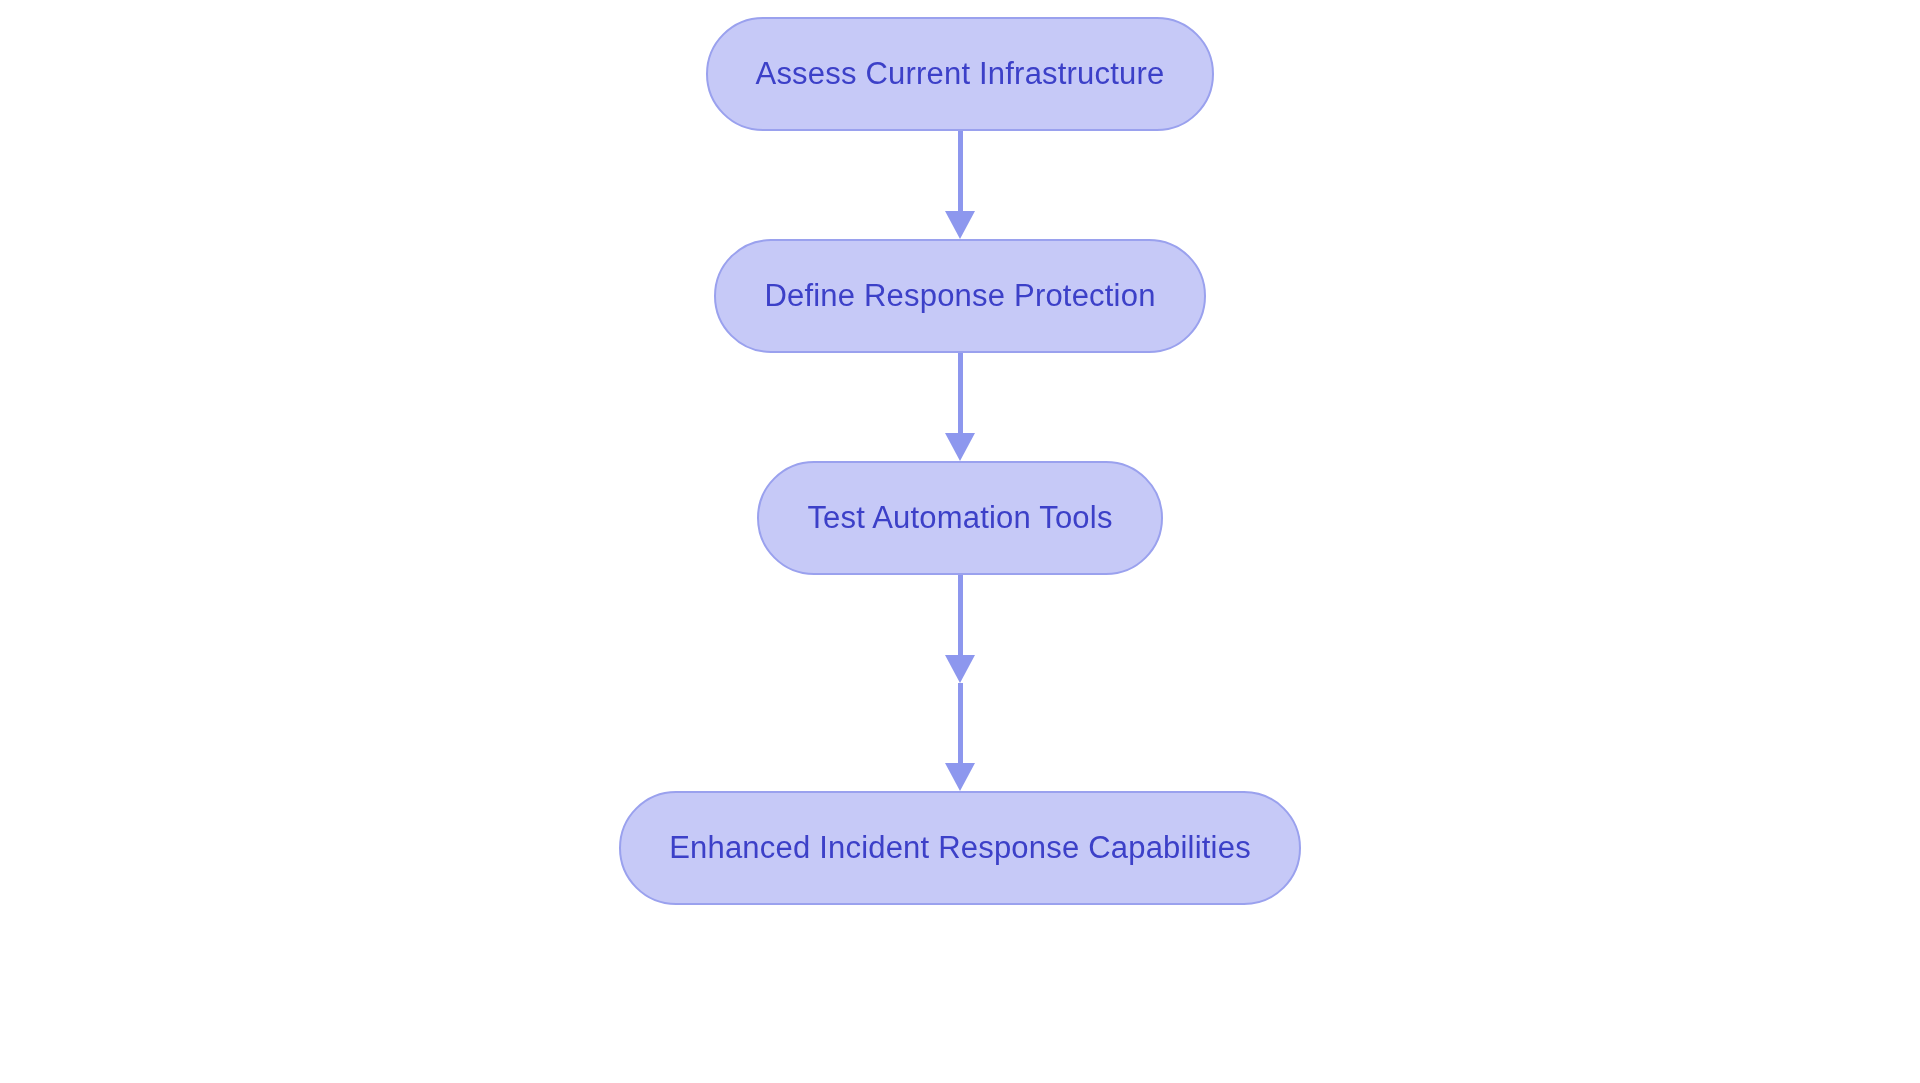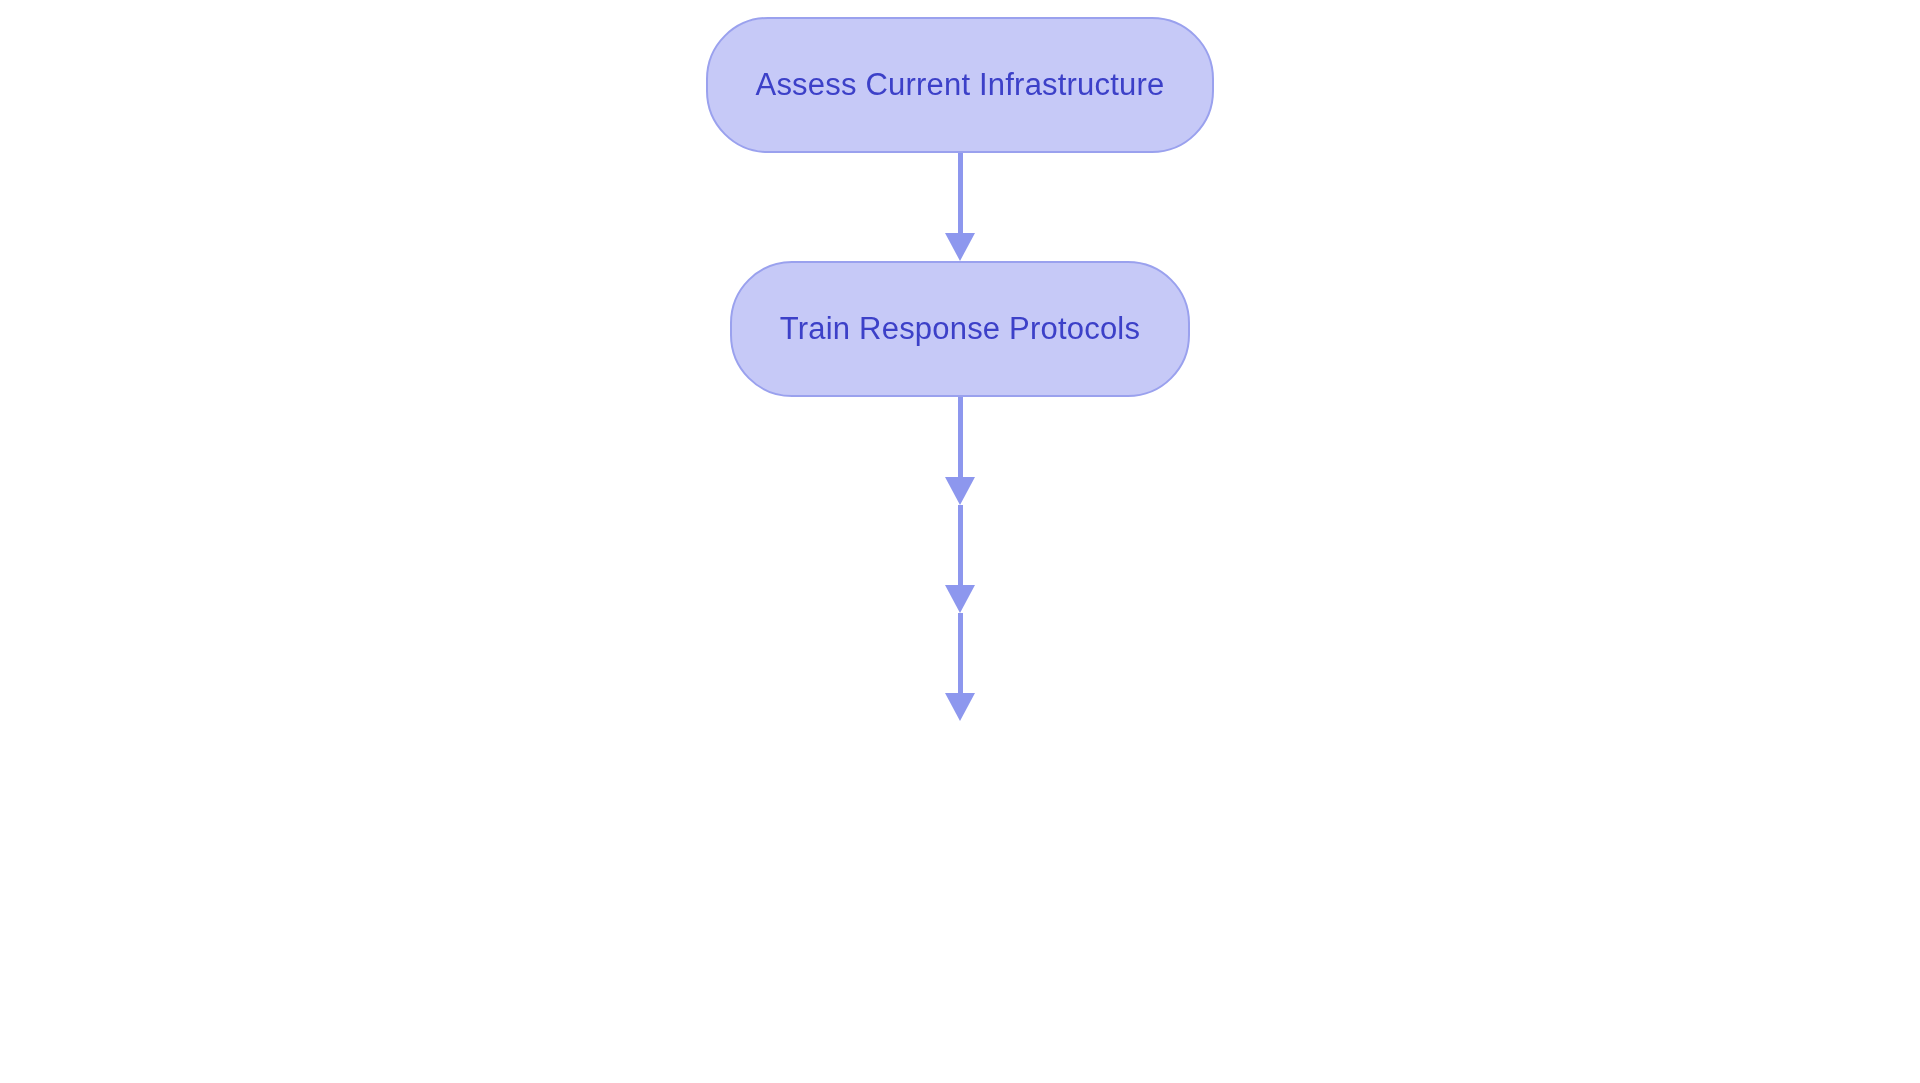"Assess Current Infrastructure" .node { height: 136px -> 114px }
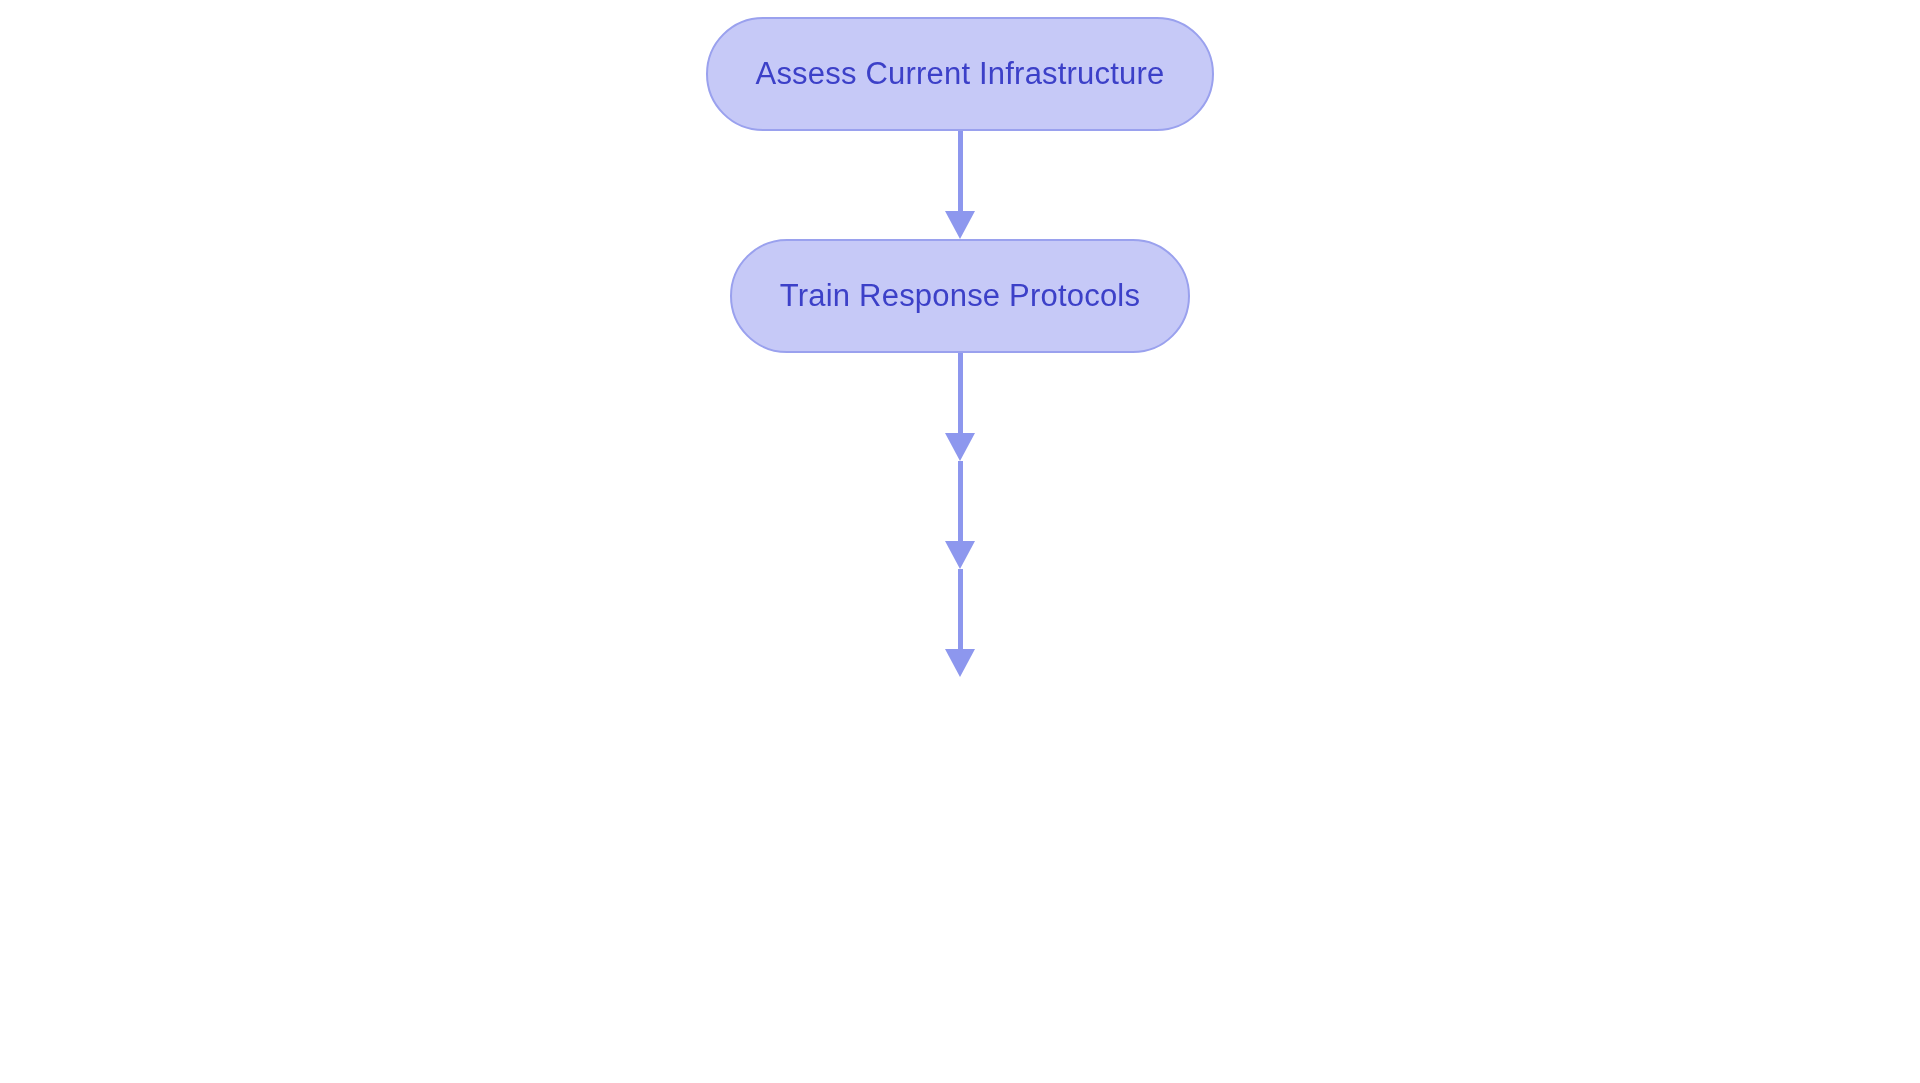"Train Response Protocols" div.node { text: Train Response Protocols -> Define Response Protection }
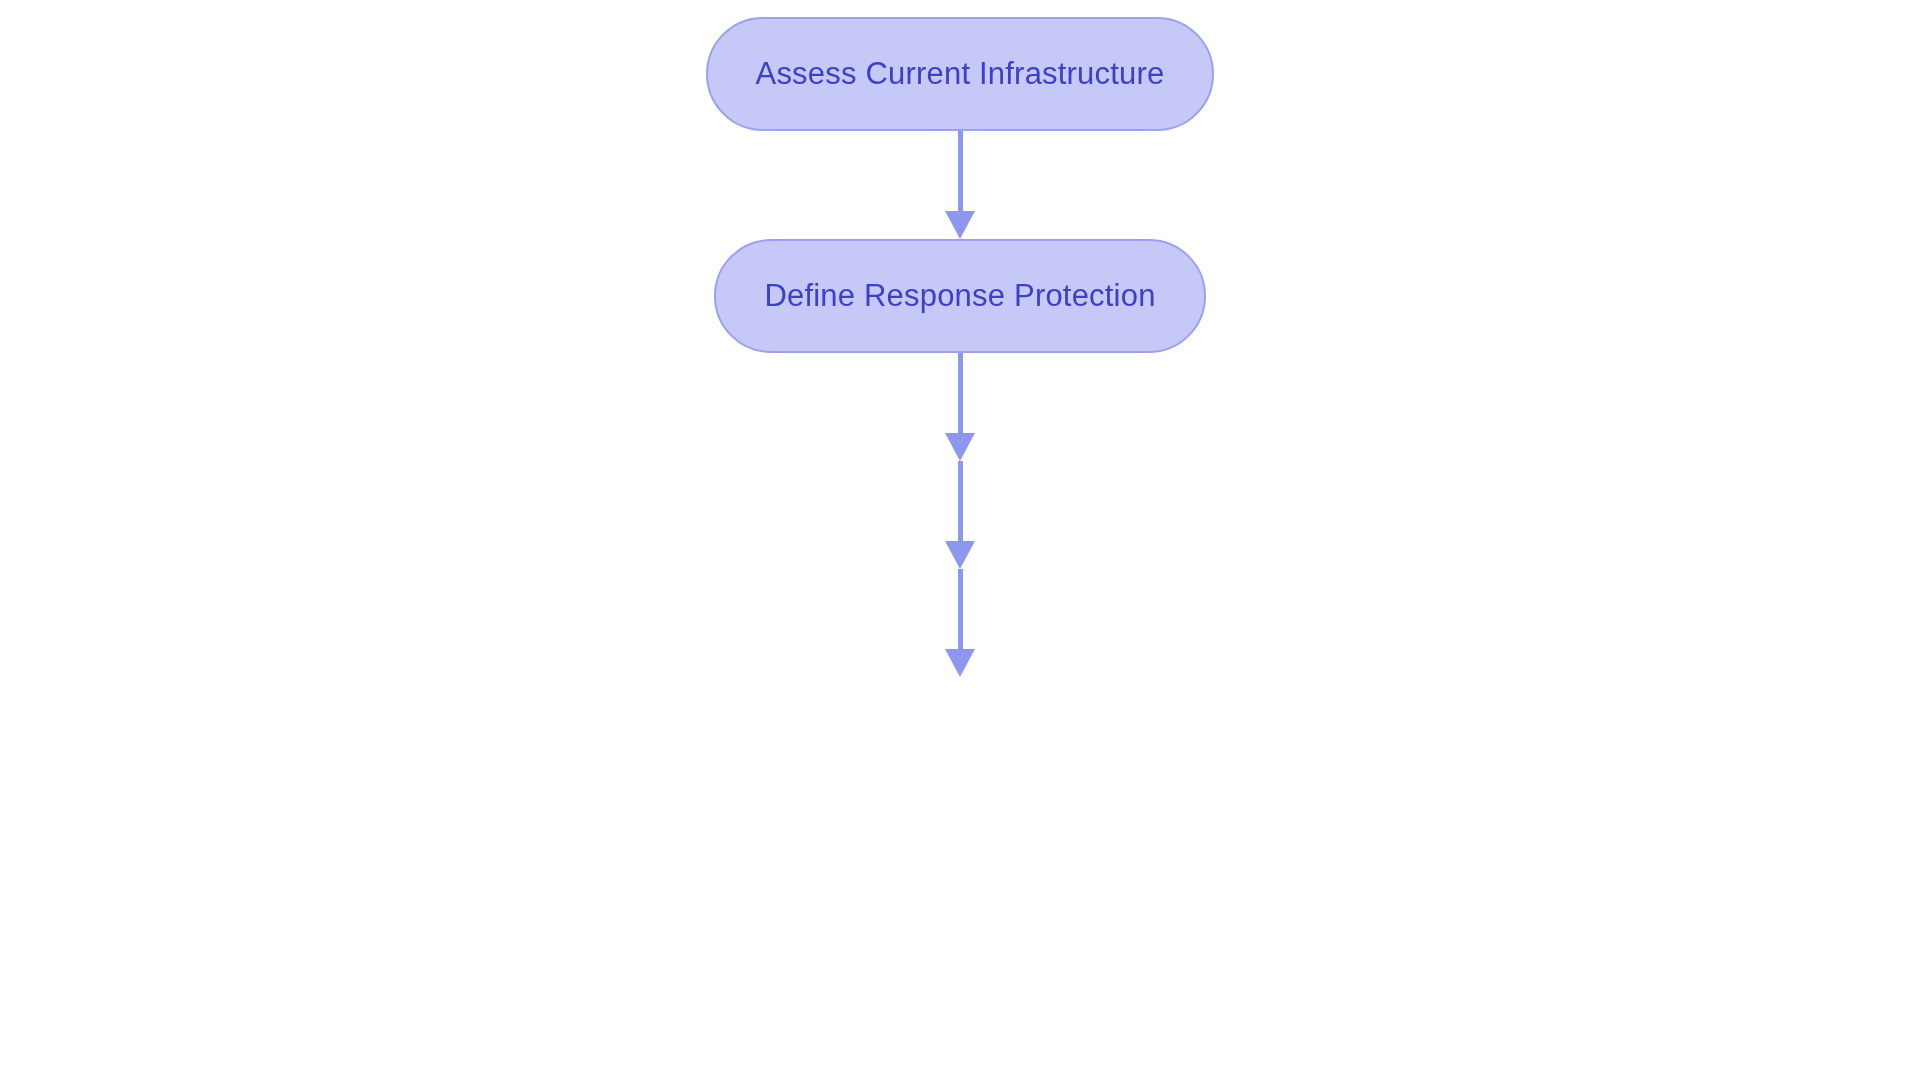"Test Automation Tools" div.node { html: none -> <div>Test Automation Tools</div> }
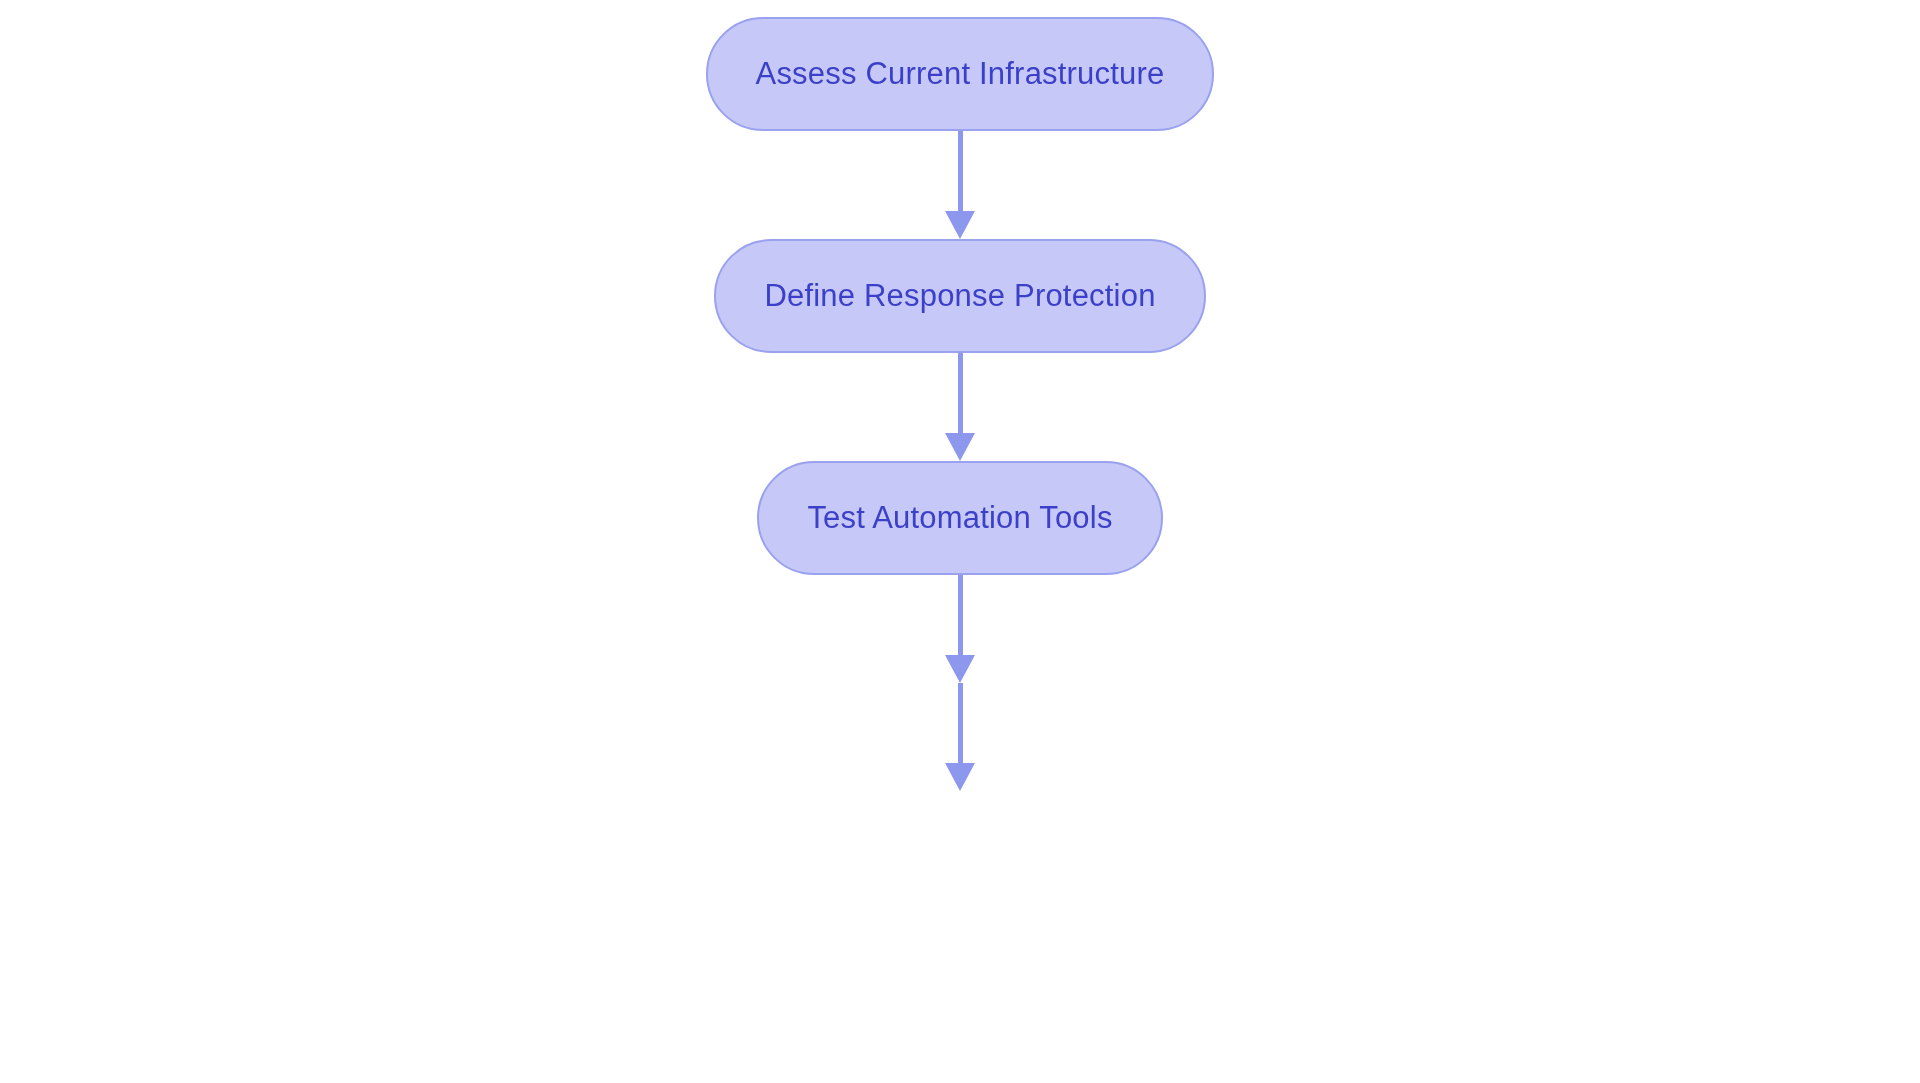"Enhanced Incident Response Capabilities" div.node { html: none -> <div>Enhanced Incident Response Capabilities</div> }
